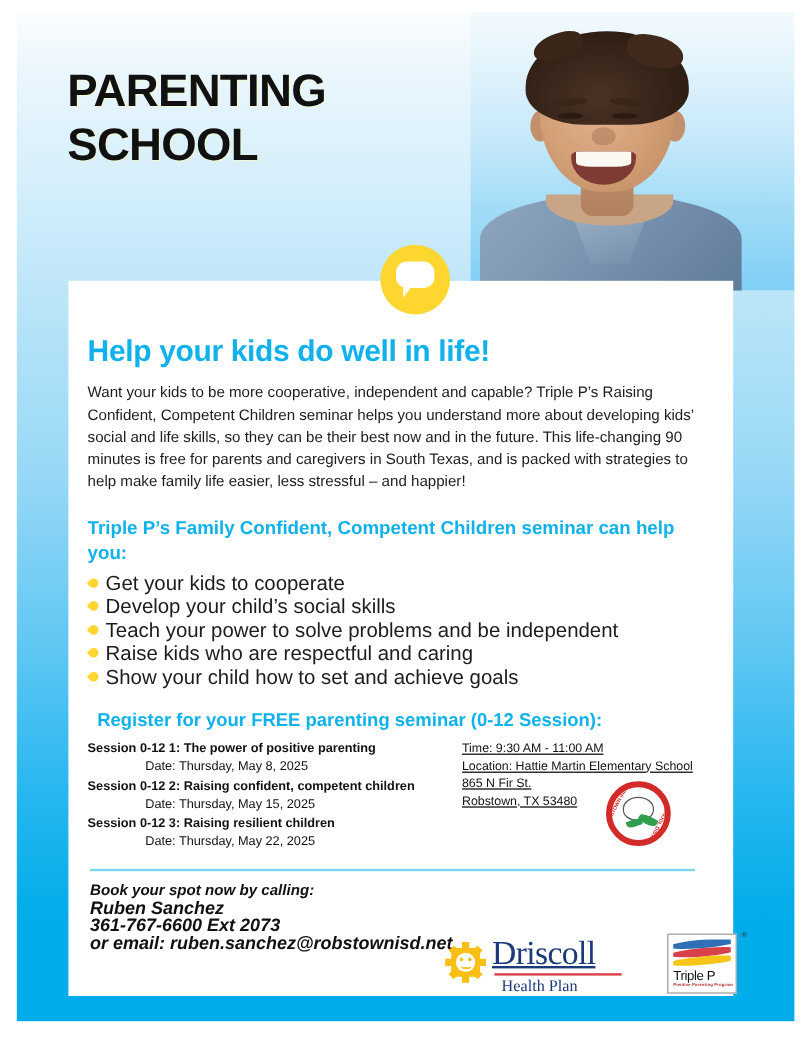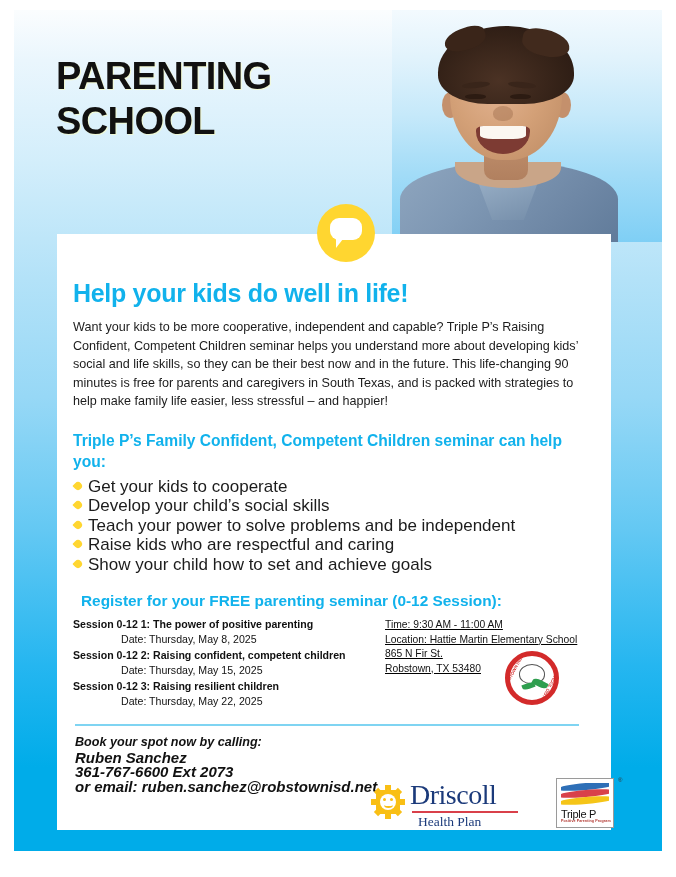"Driscoll" .dr-word { text-decoration: none -> underline }
